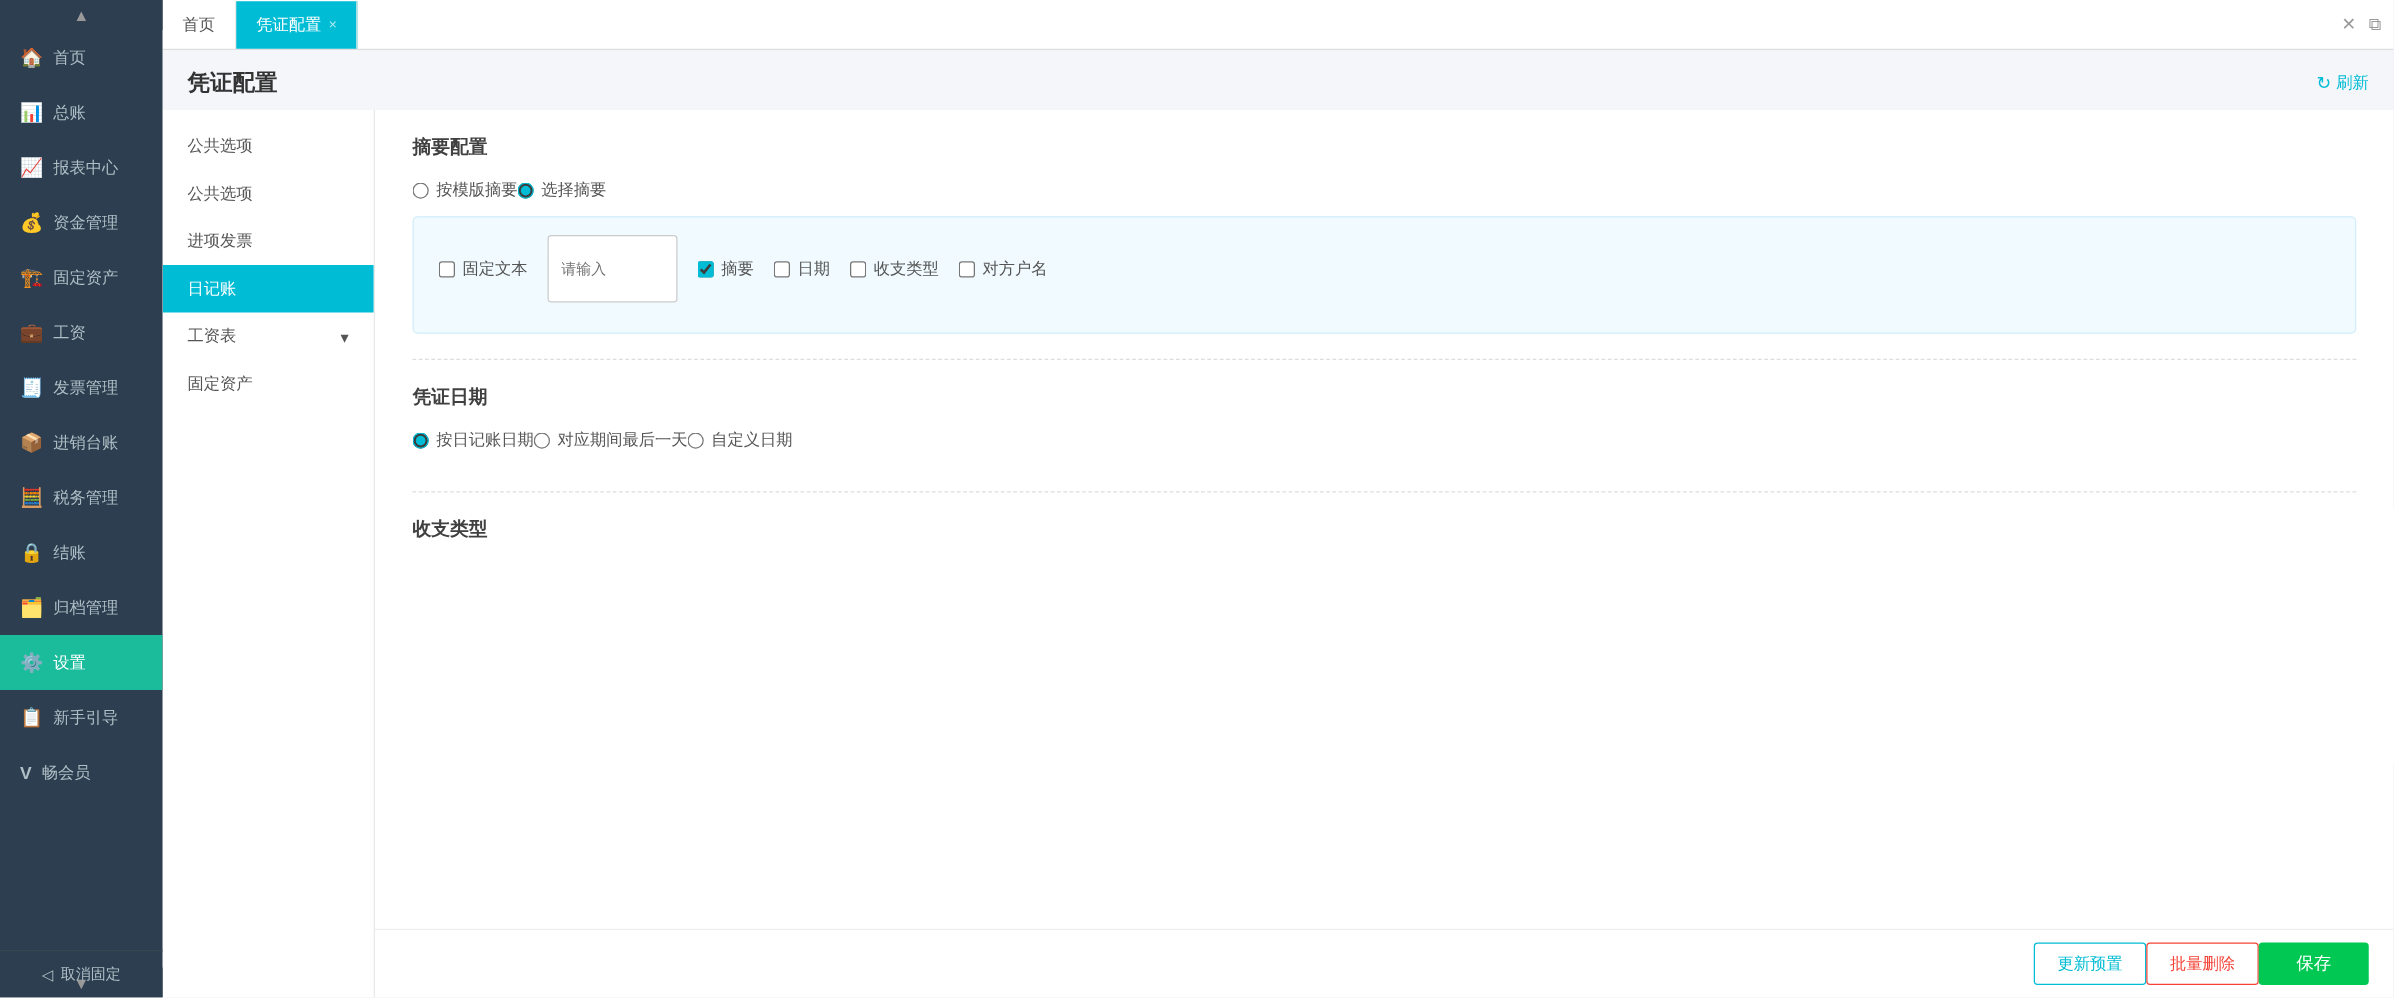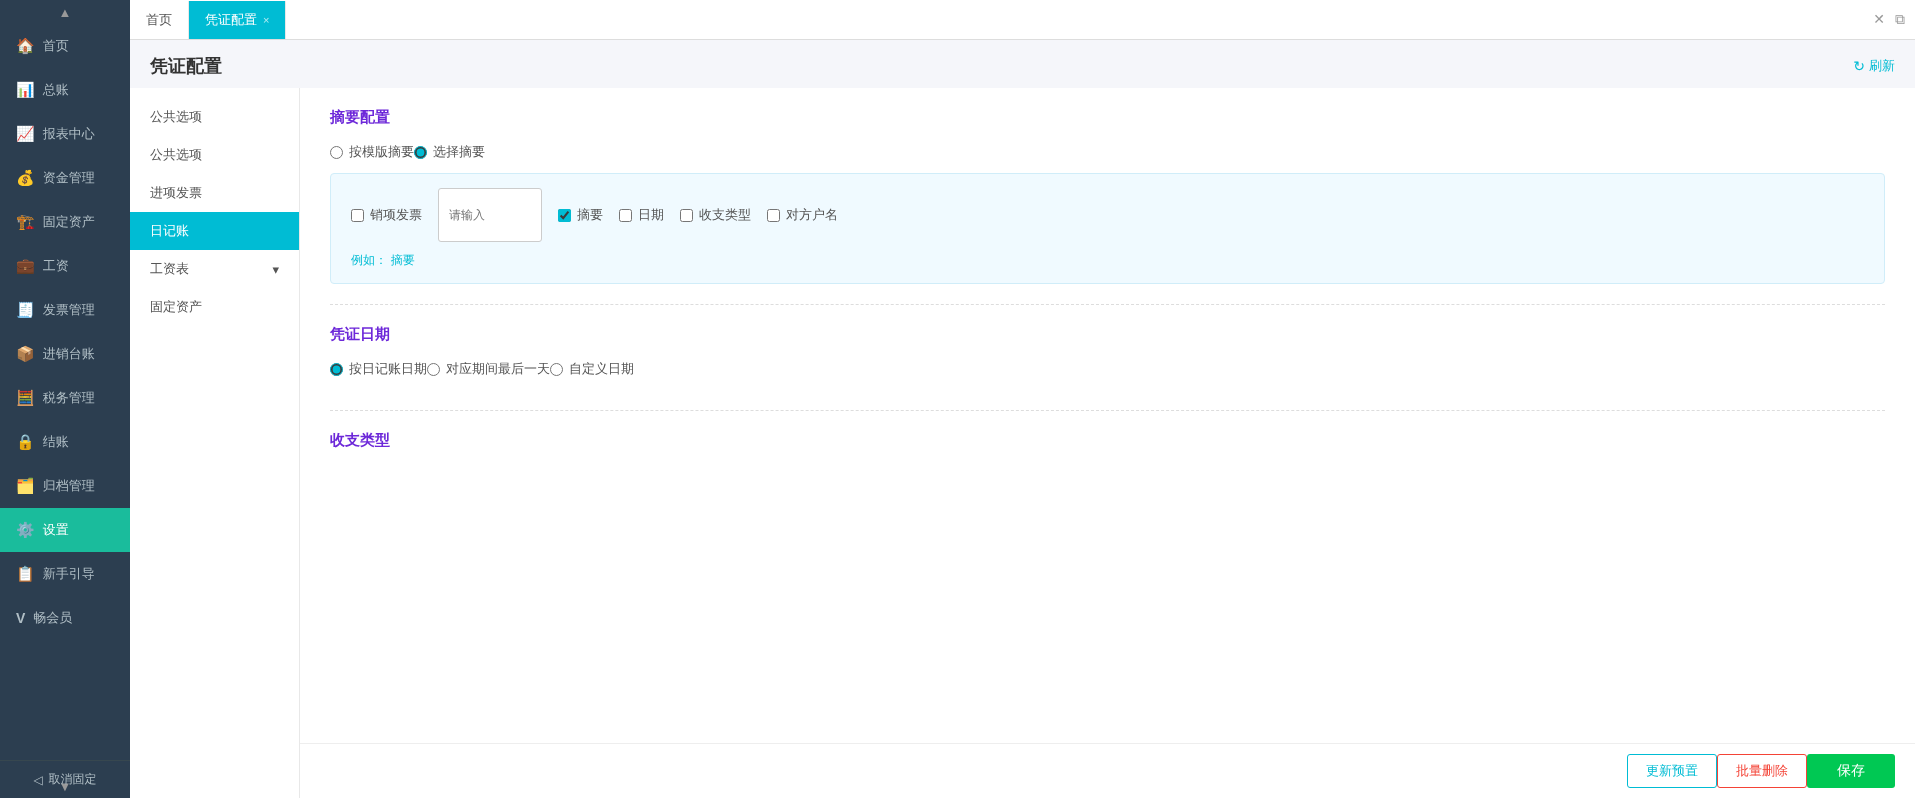"摘要配置" .section-title { color: #6d28d9 -> #404040 }
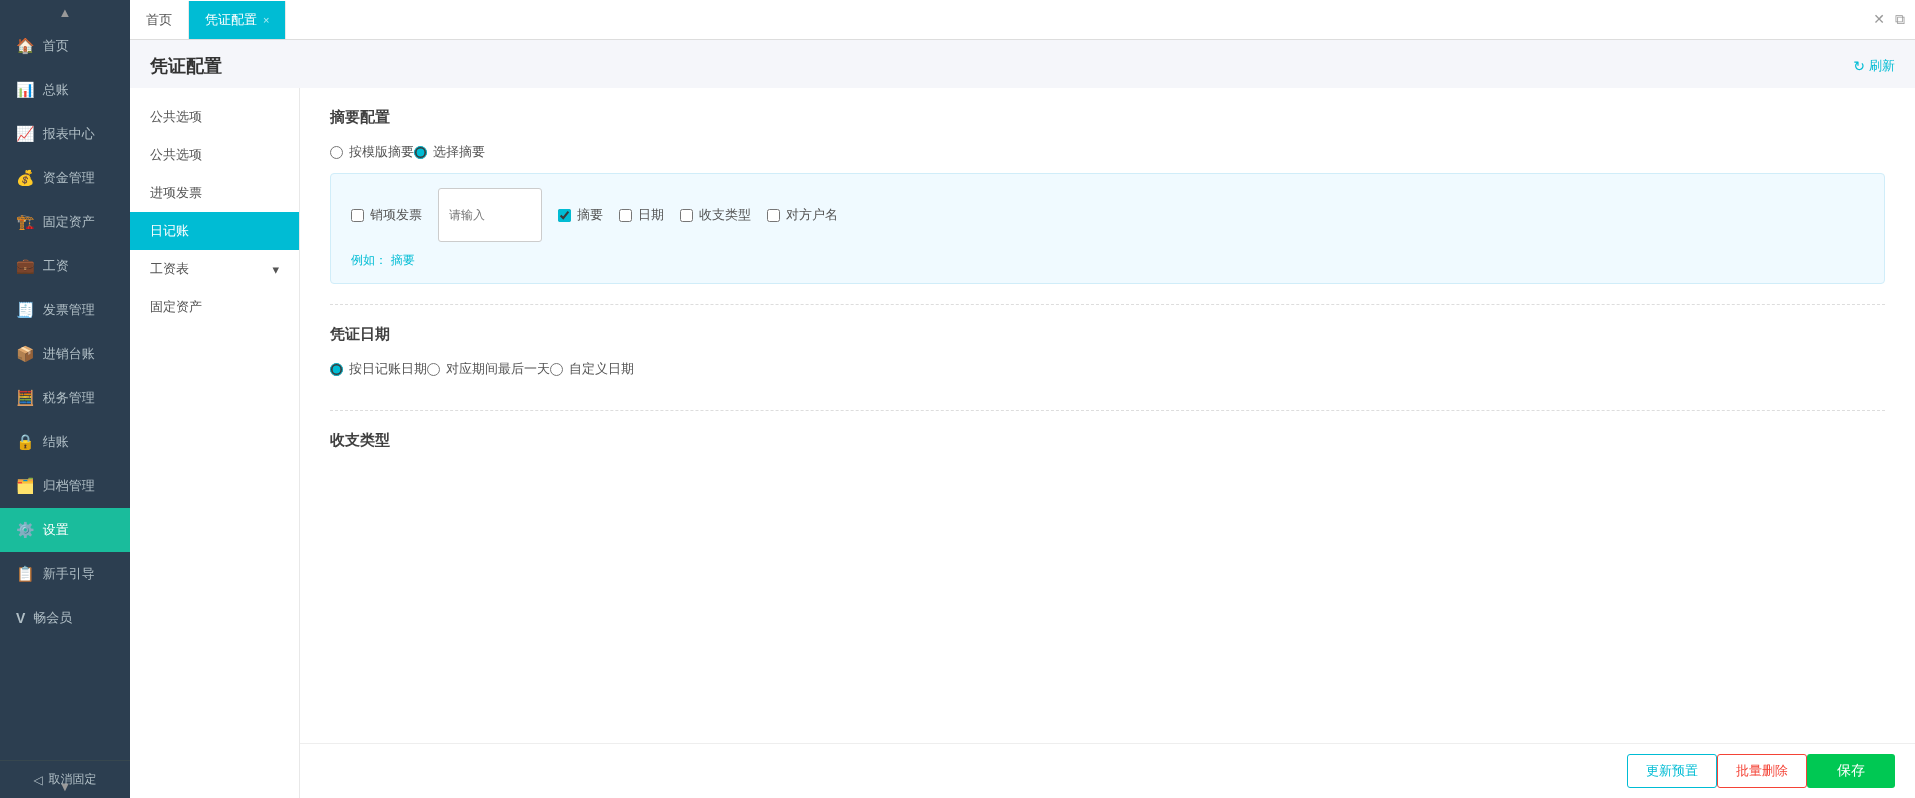"销项发票" span { text: 销项发票 -> 固定文本 }
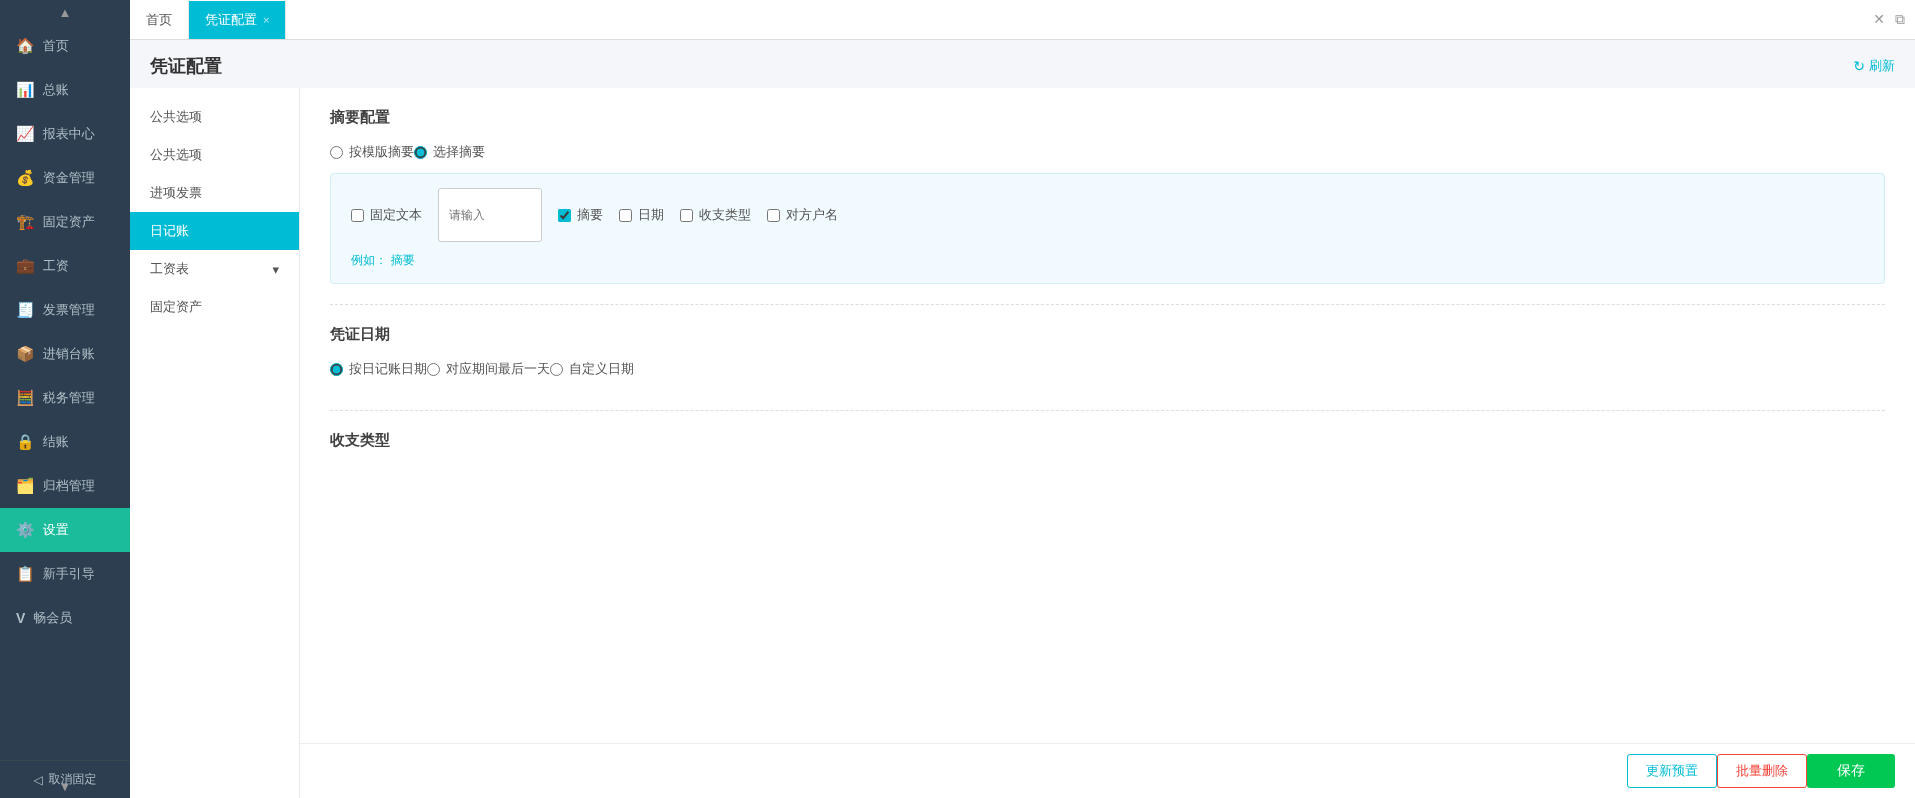"例如： 摘要" div { html: <div> <span>例如：</span> <span>摘要</span> </div> -> none }
